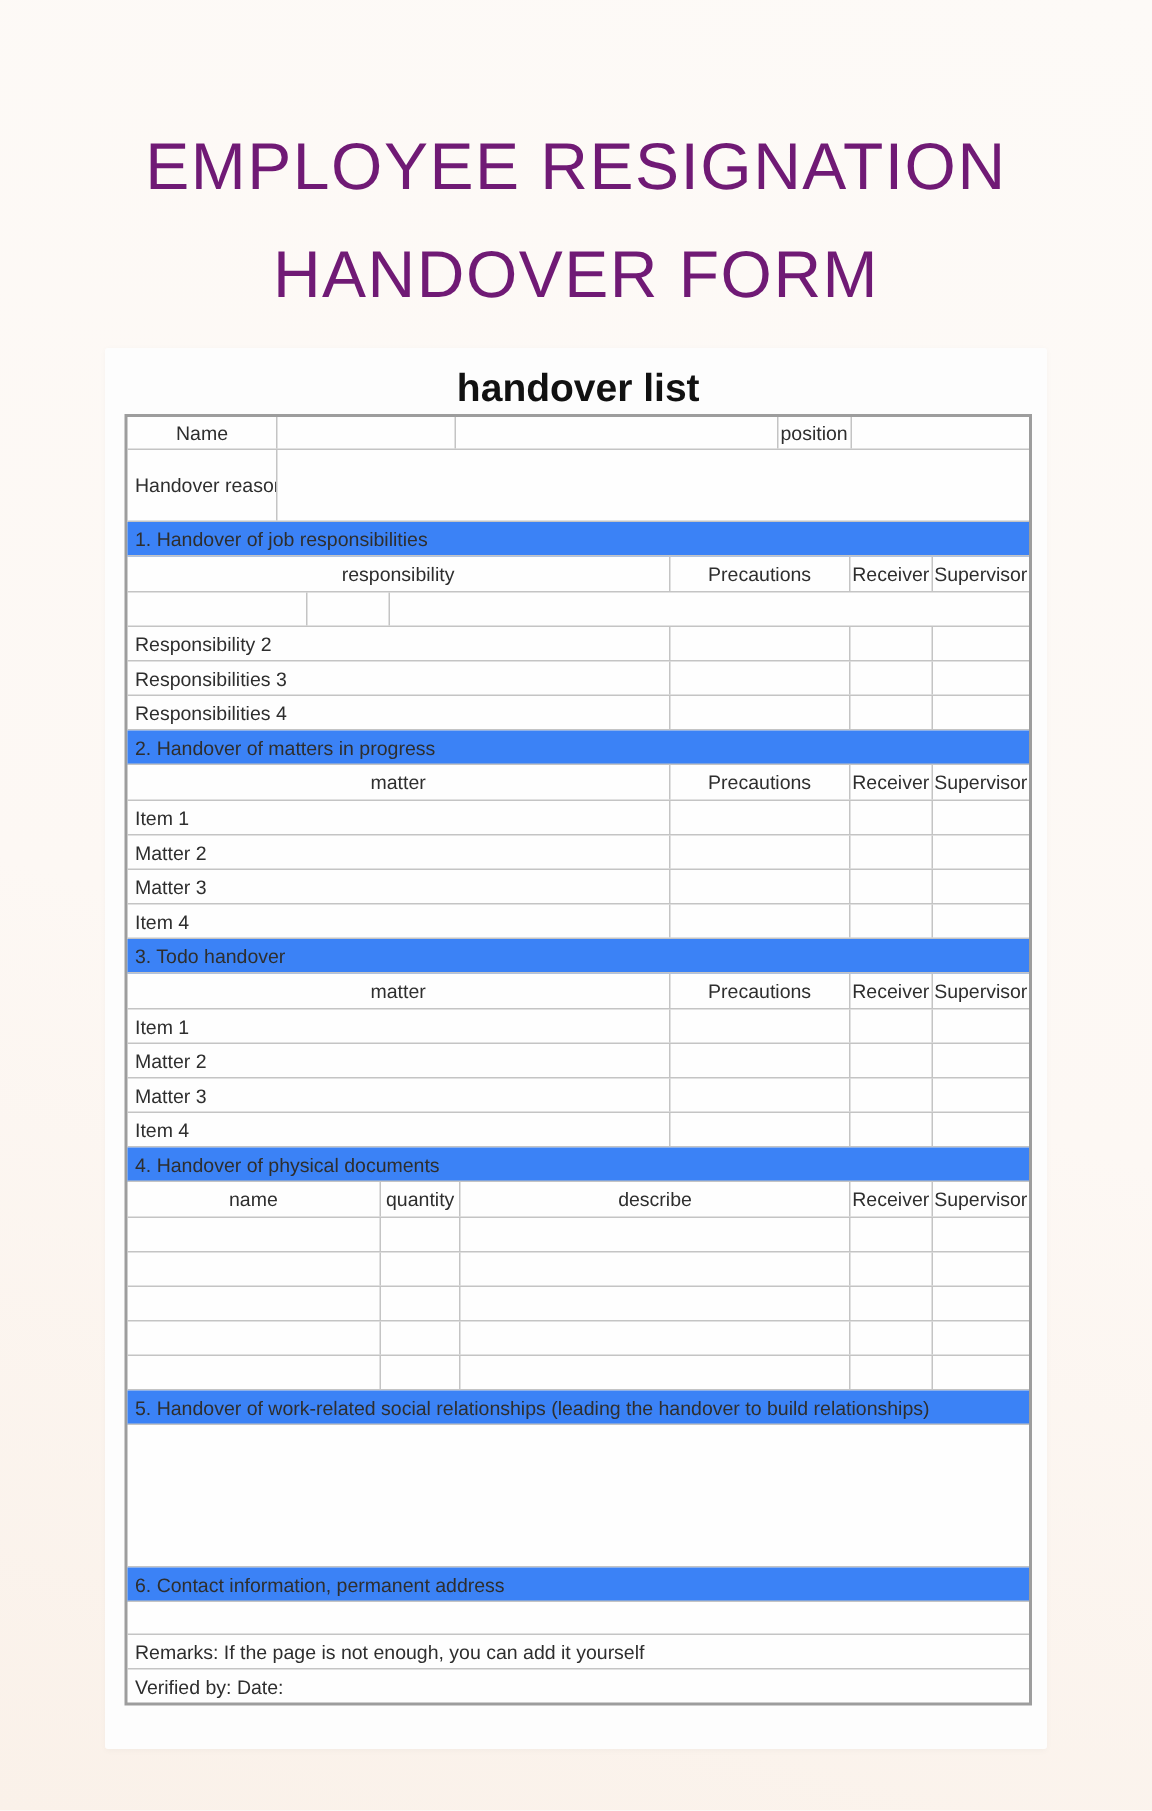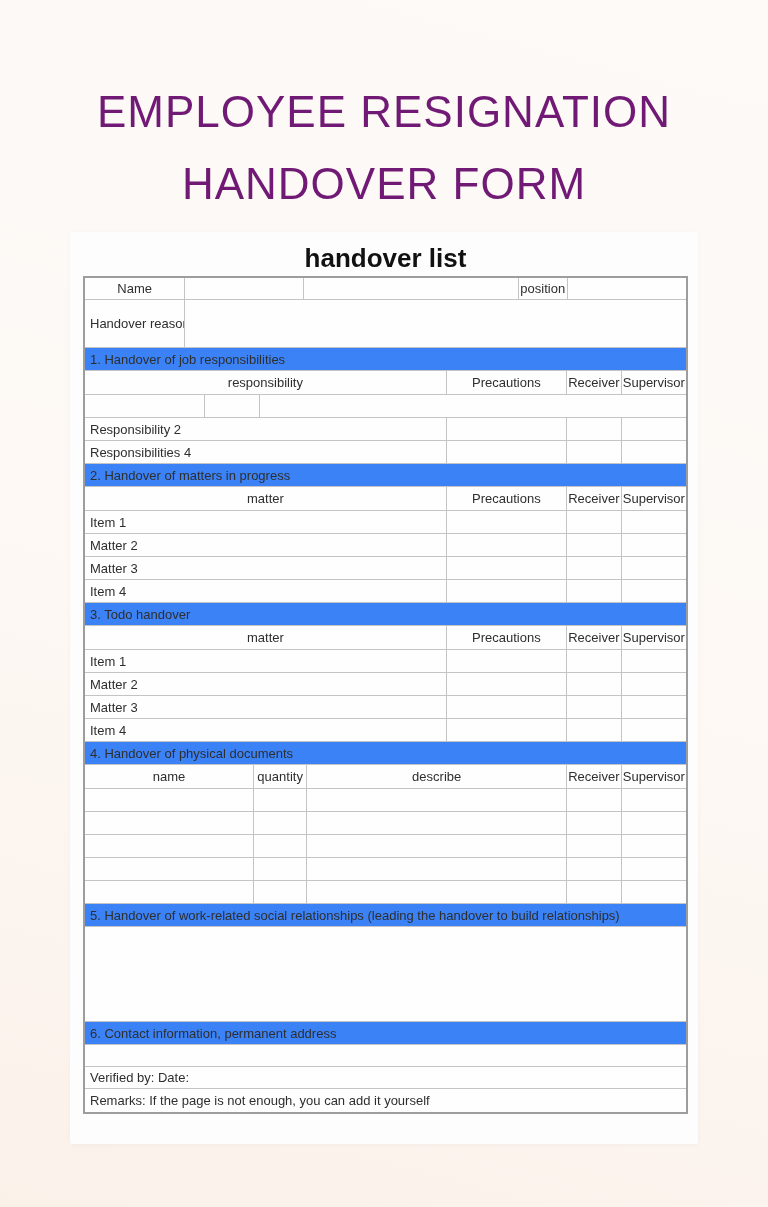"Responsibilities 3" div.row { html: none -> <div> <div>Responsibilities 3</div> <div></div> <div></div> <div></div> </div> }
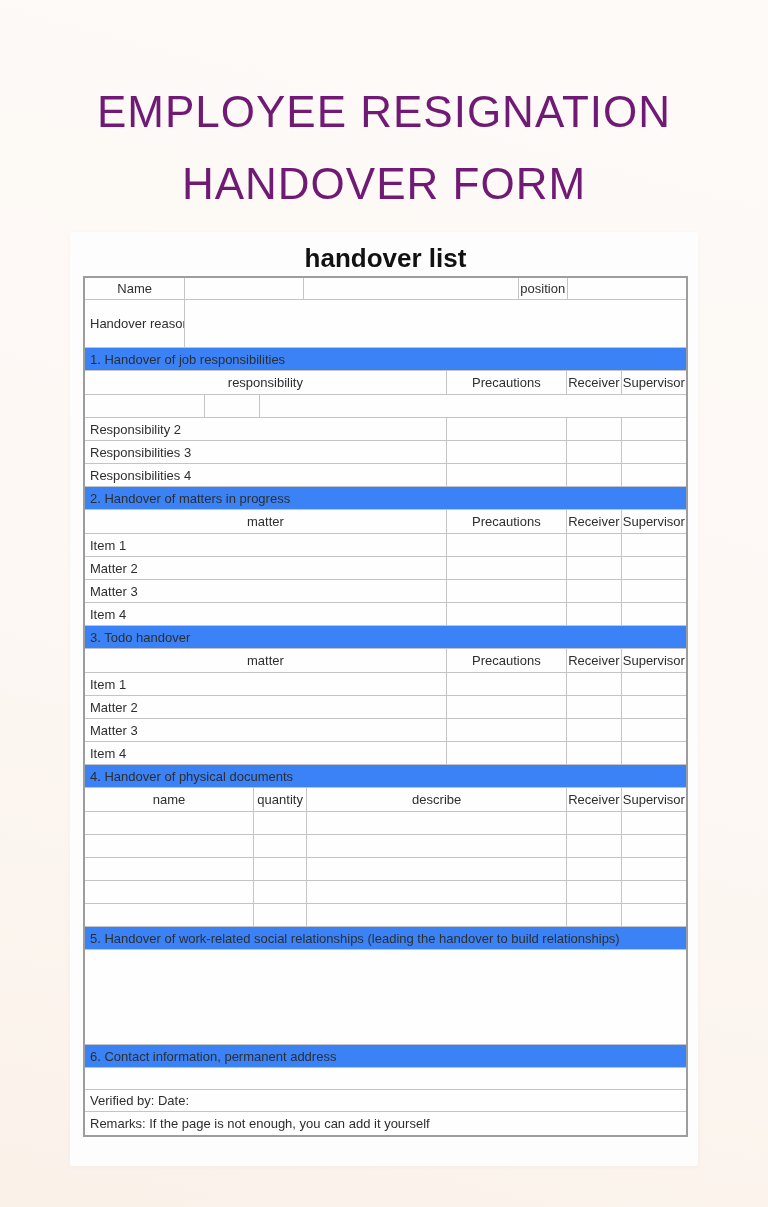"Verified by: Date:" div.row { order: before "Remarks: If the page is" -> after "Remarks: If the page is" }
